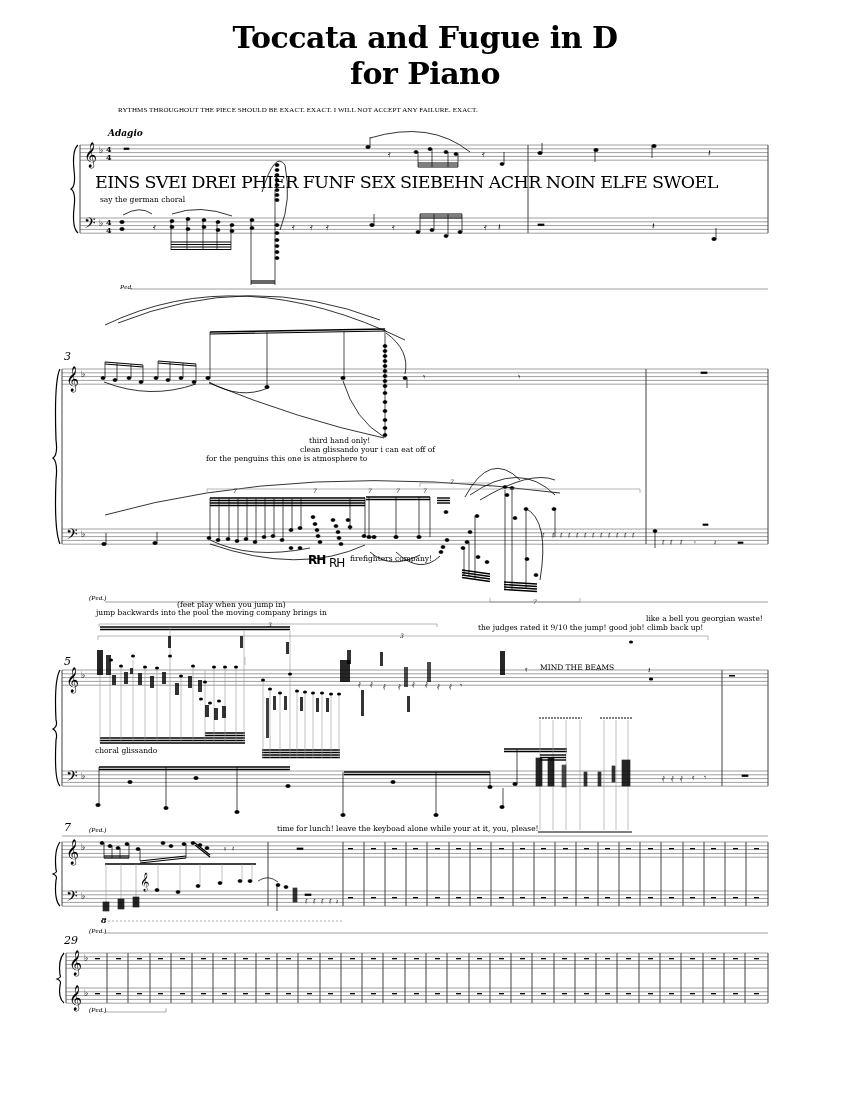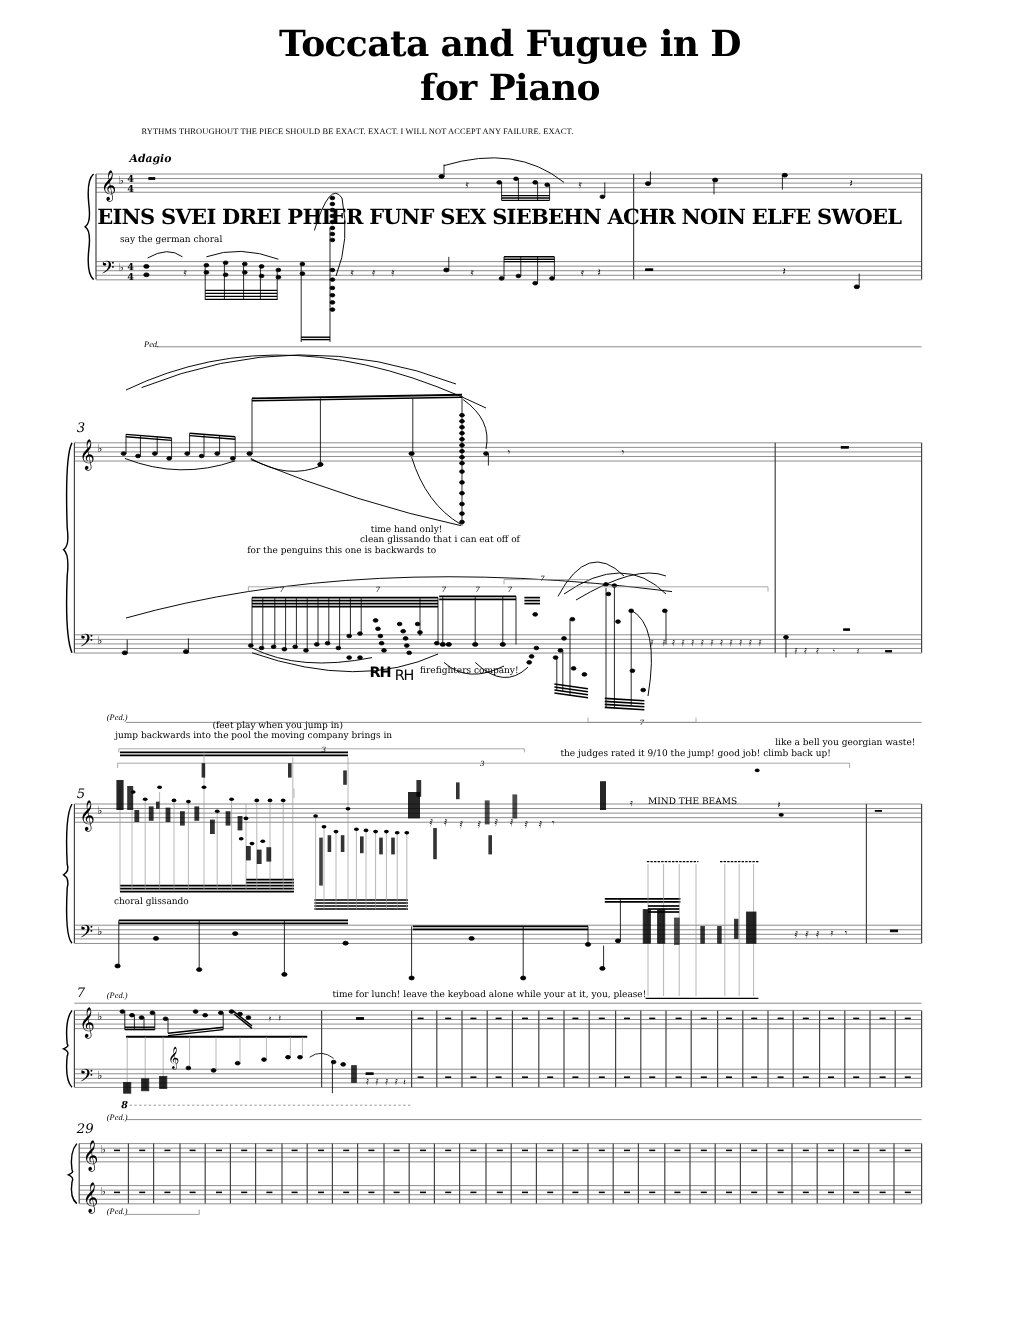"EINS SVEI DREI PHIER FUNF" .lyric-big { font-weight: bold -> normal; padding-left: none -> 14px }
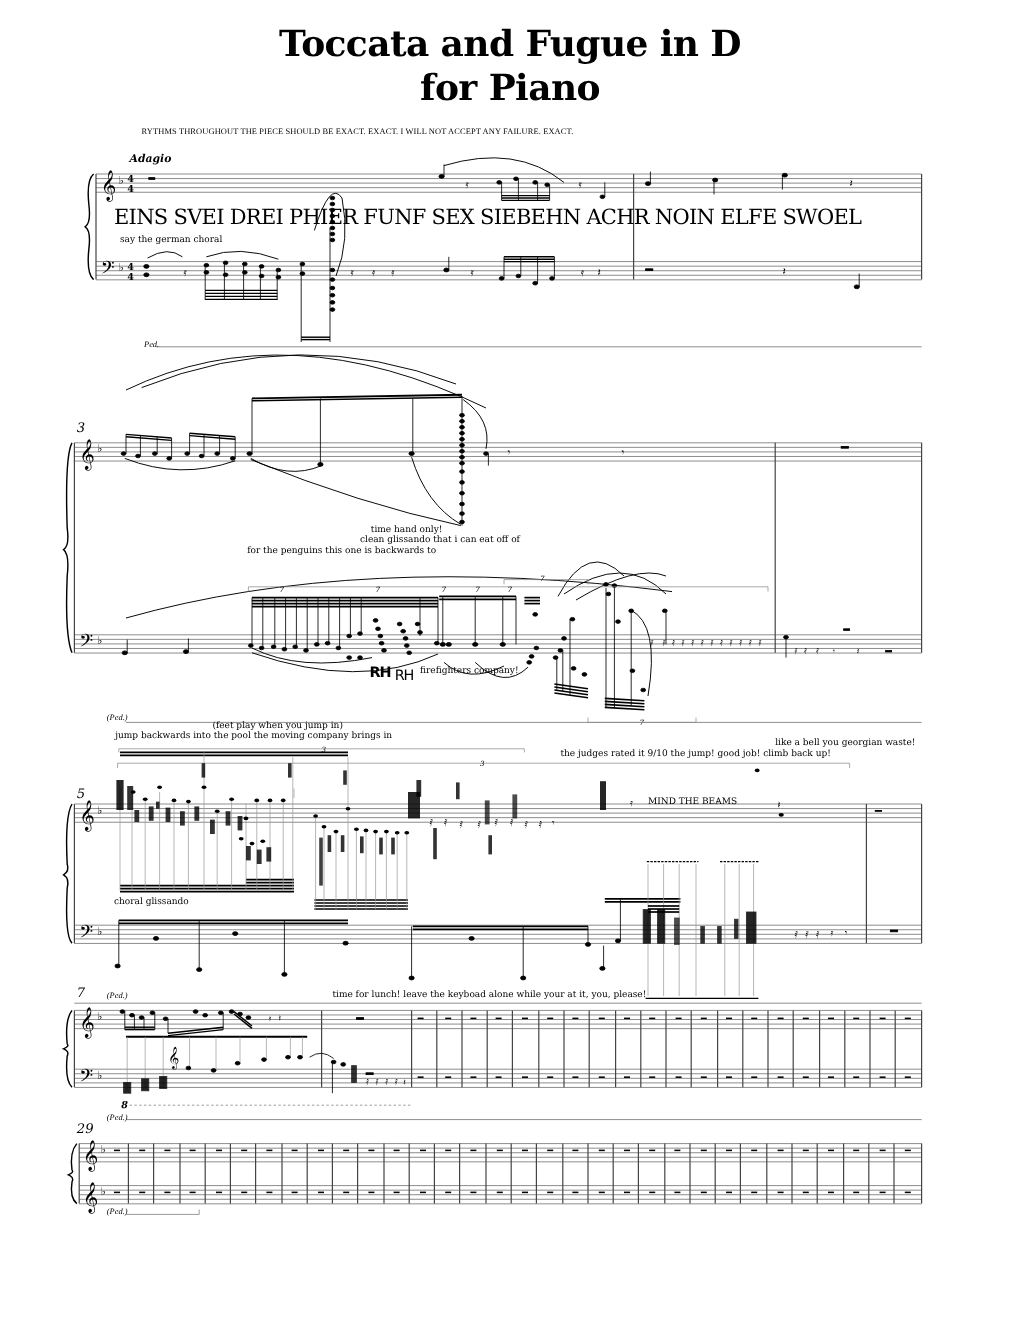"time hand only!" div.abs { text: time -> third }
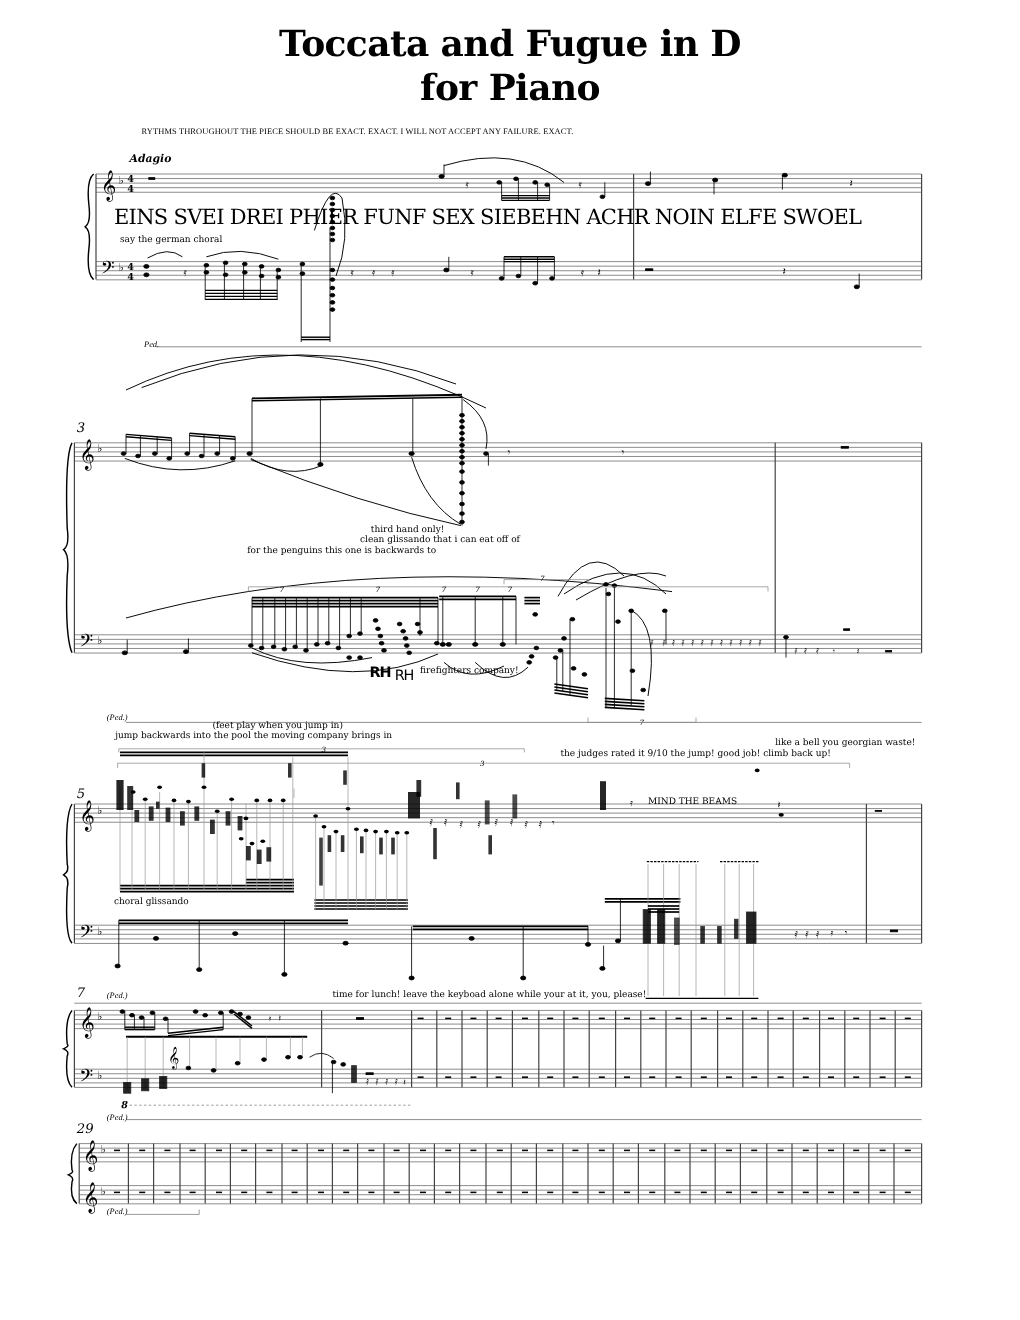"clean glissando that i can" div.abs { text: that -> your }
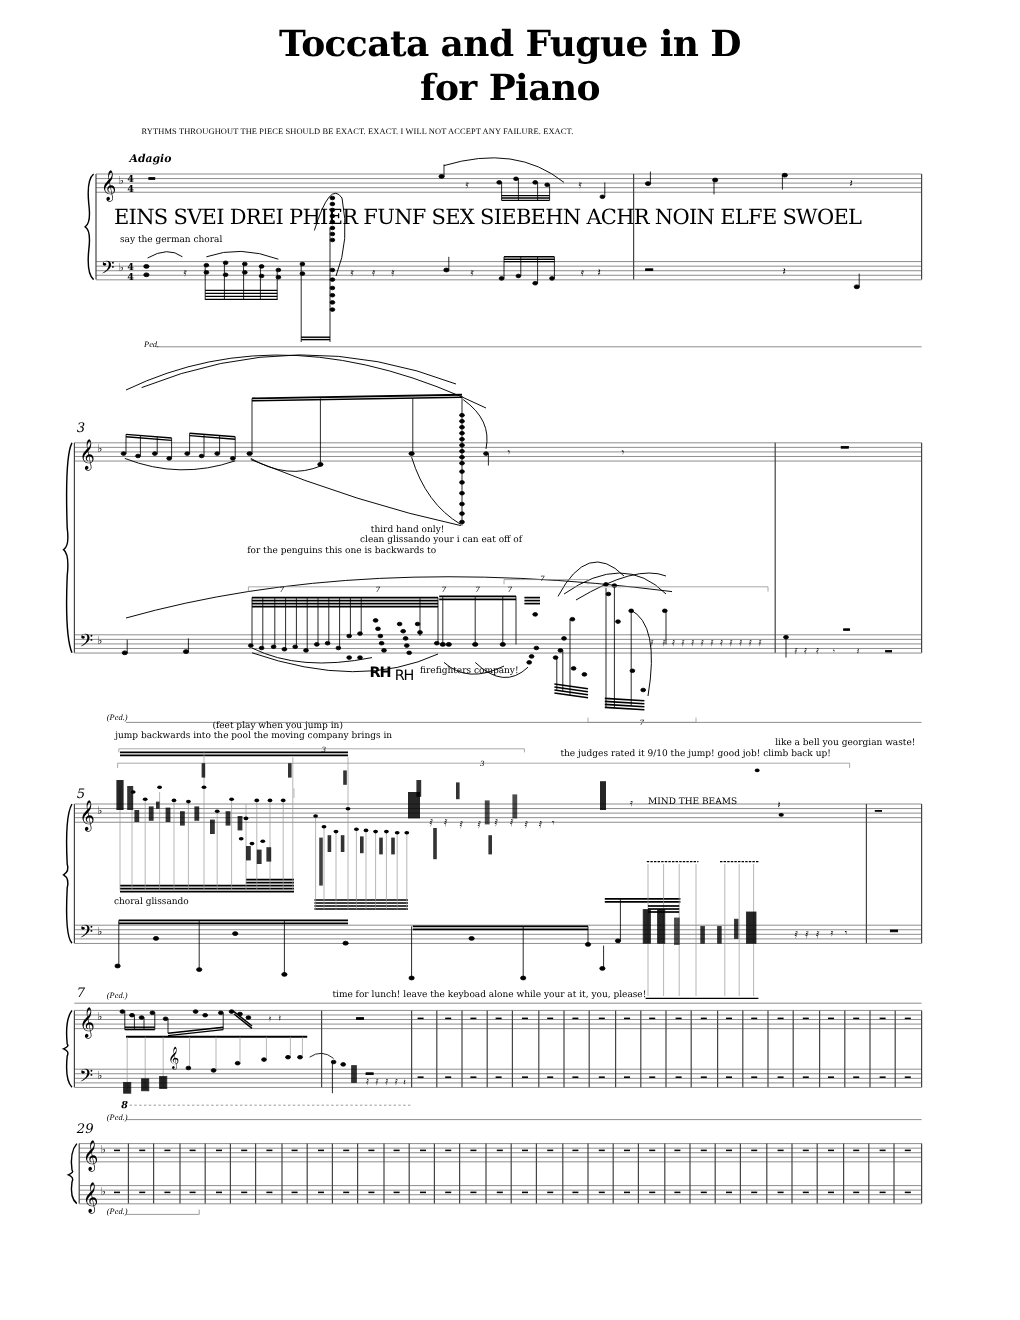"for the penguins this one" div.abs { text: backwards -> atmosphere }
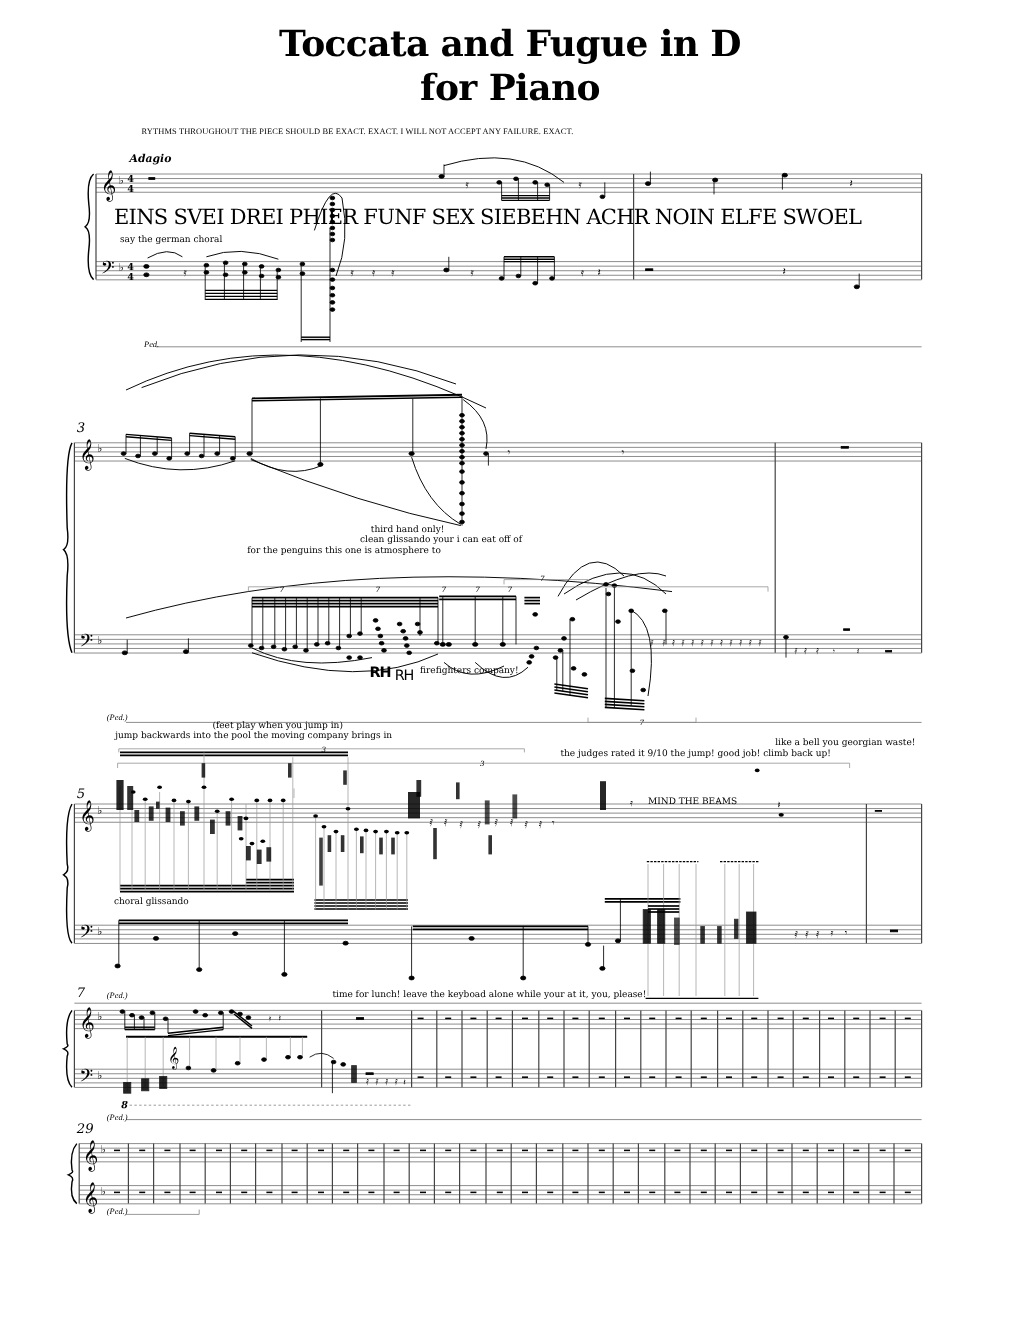"the judges rated it 9/10" div.abs { left: 467px -> 478px }
